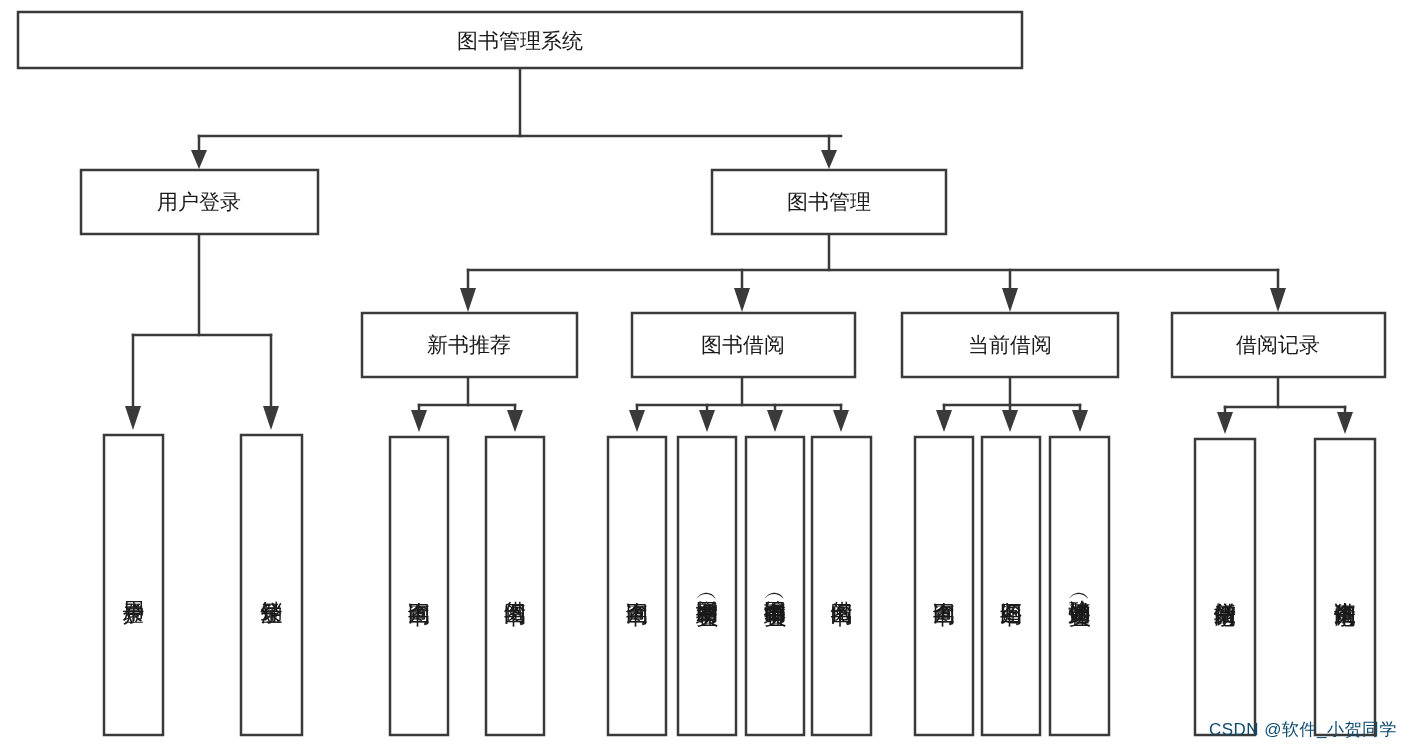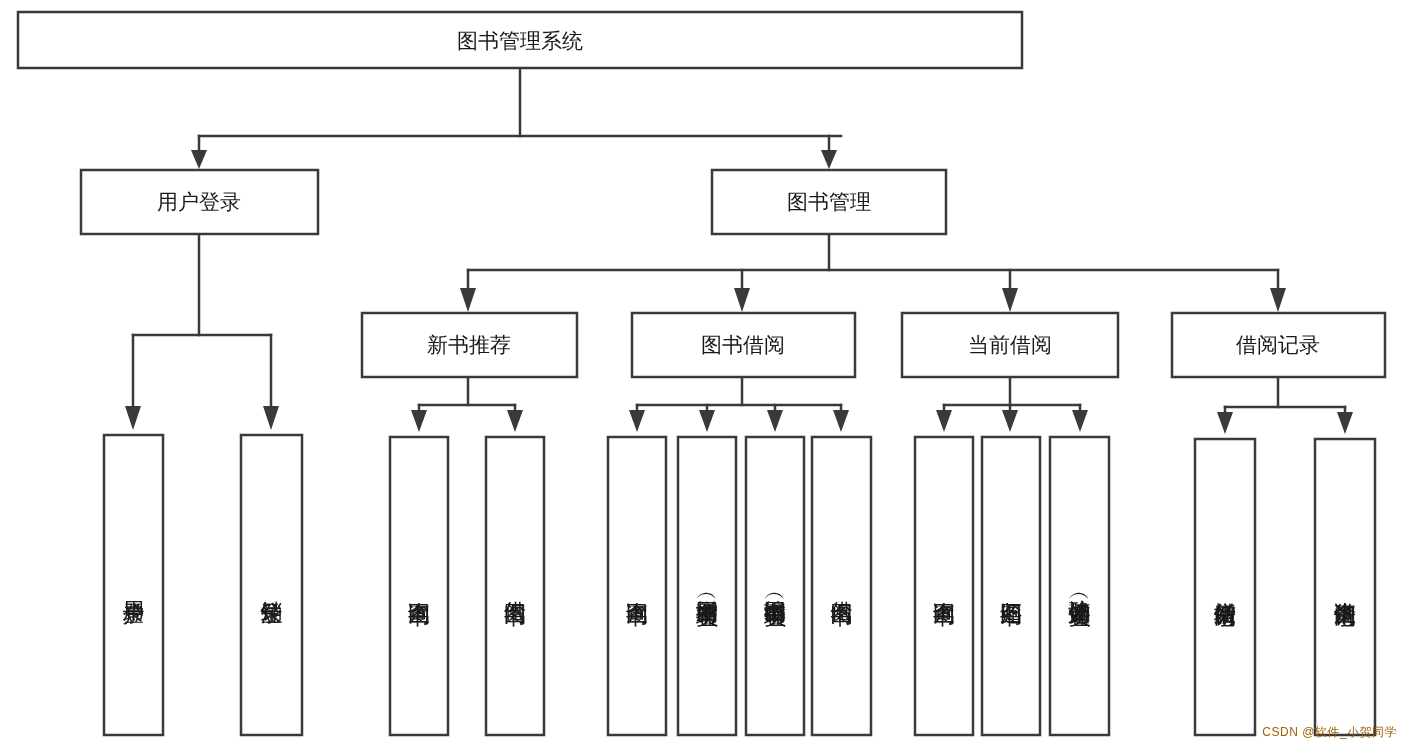"CSDN @软件_小贺同学" .watermark { color: #a16207 -> #0c4a6e; font-size: 12px -> 17px }
